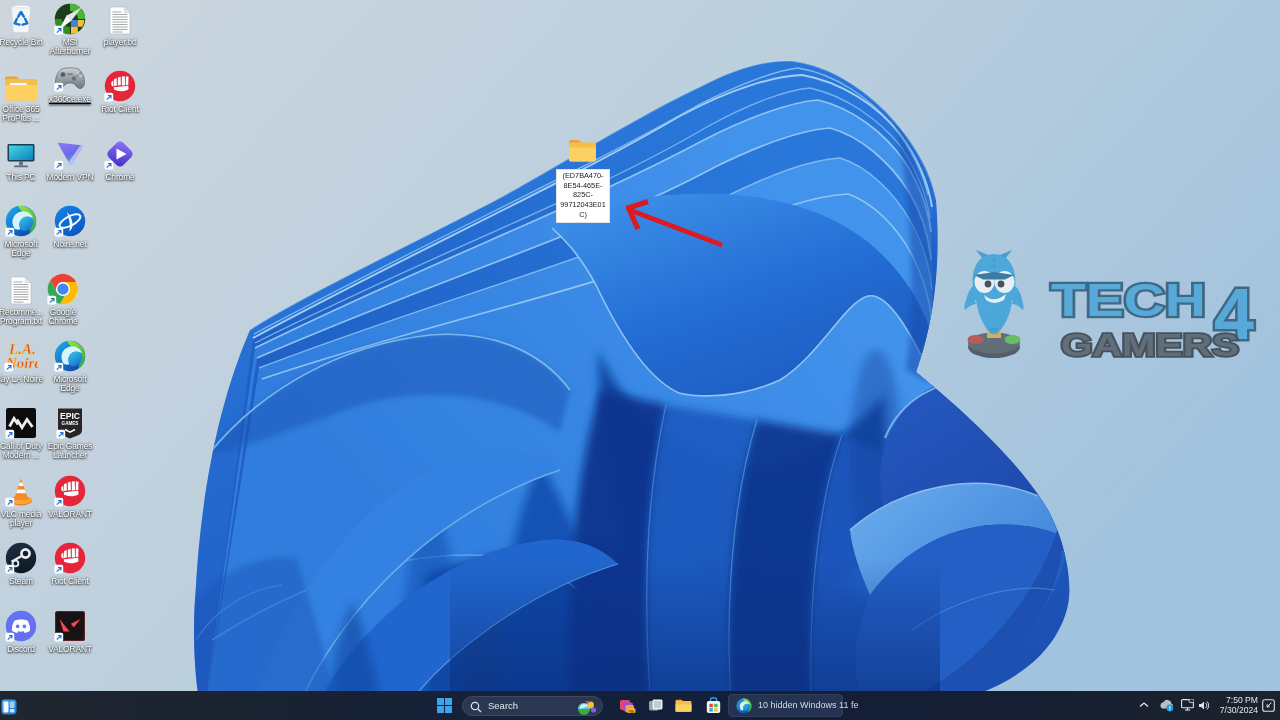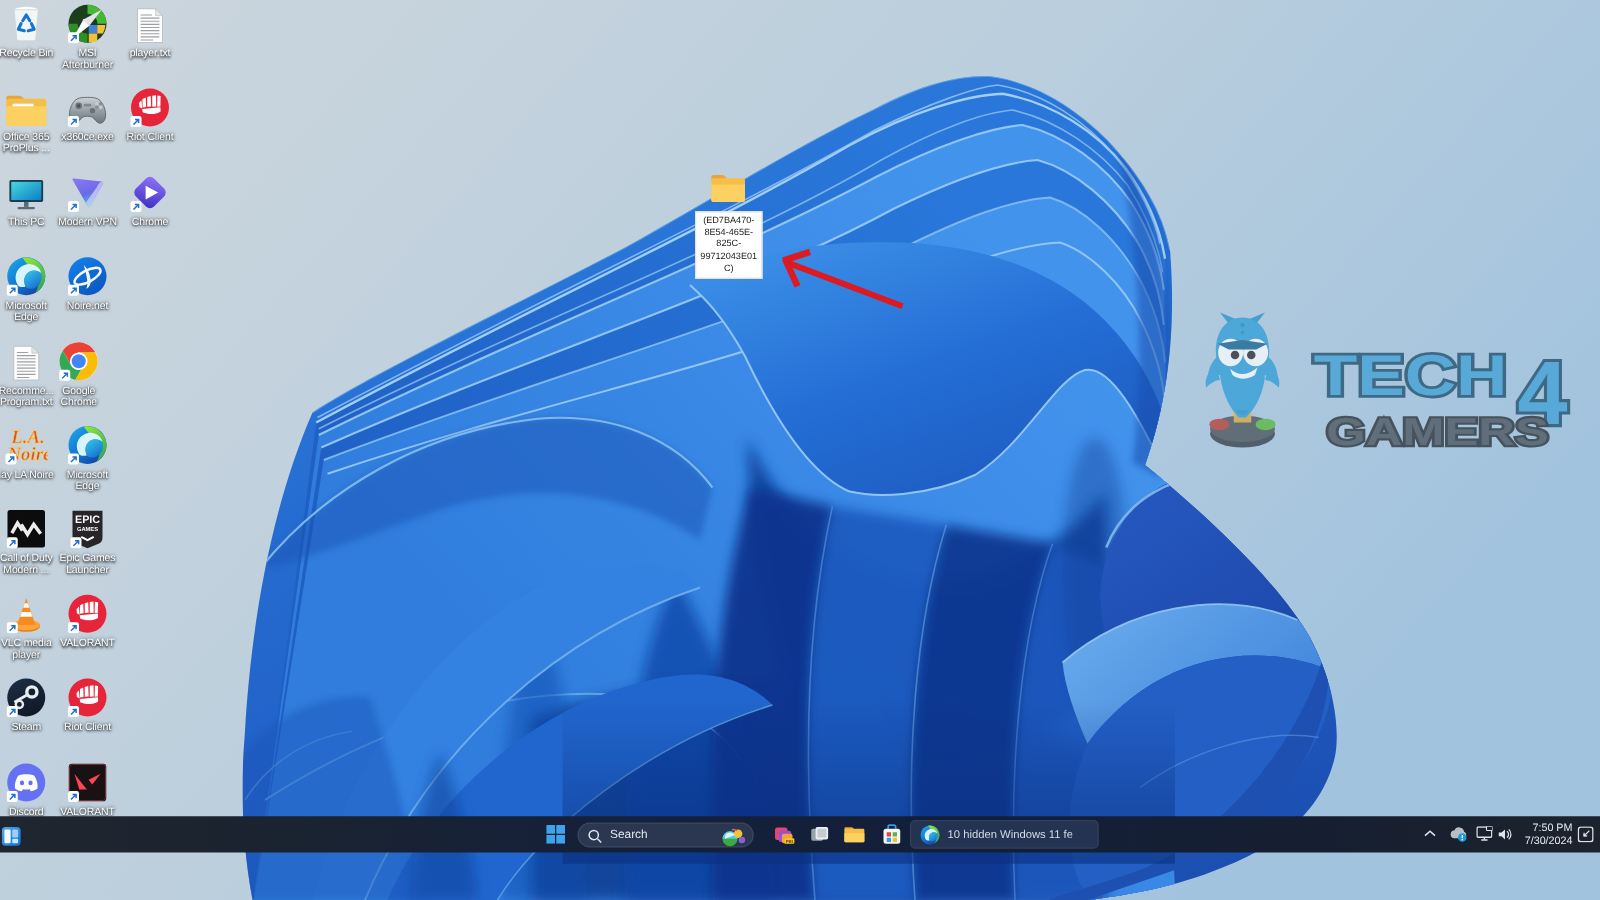"x360ce.exe" div.ic { text-decoration: none -> underline; top: 70px -> 60px }
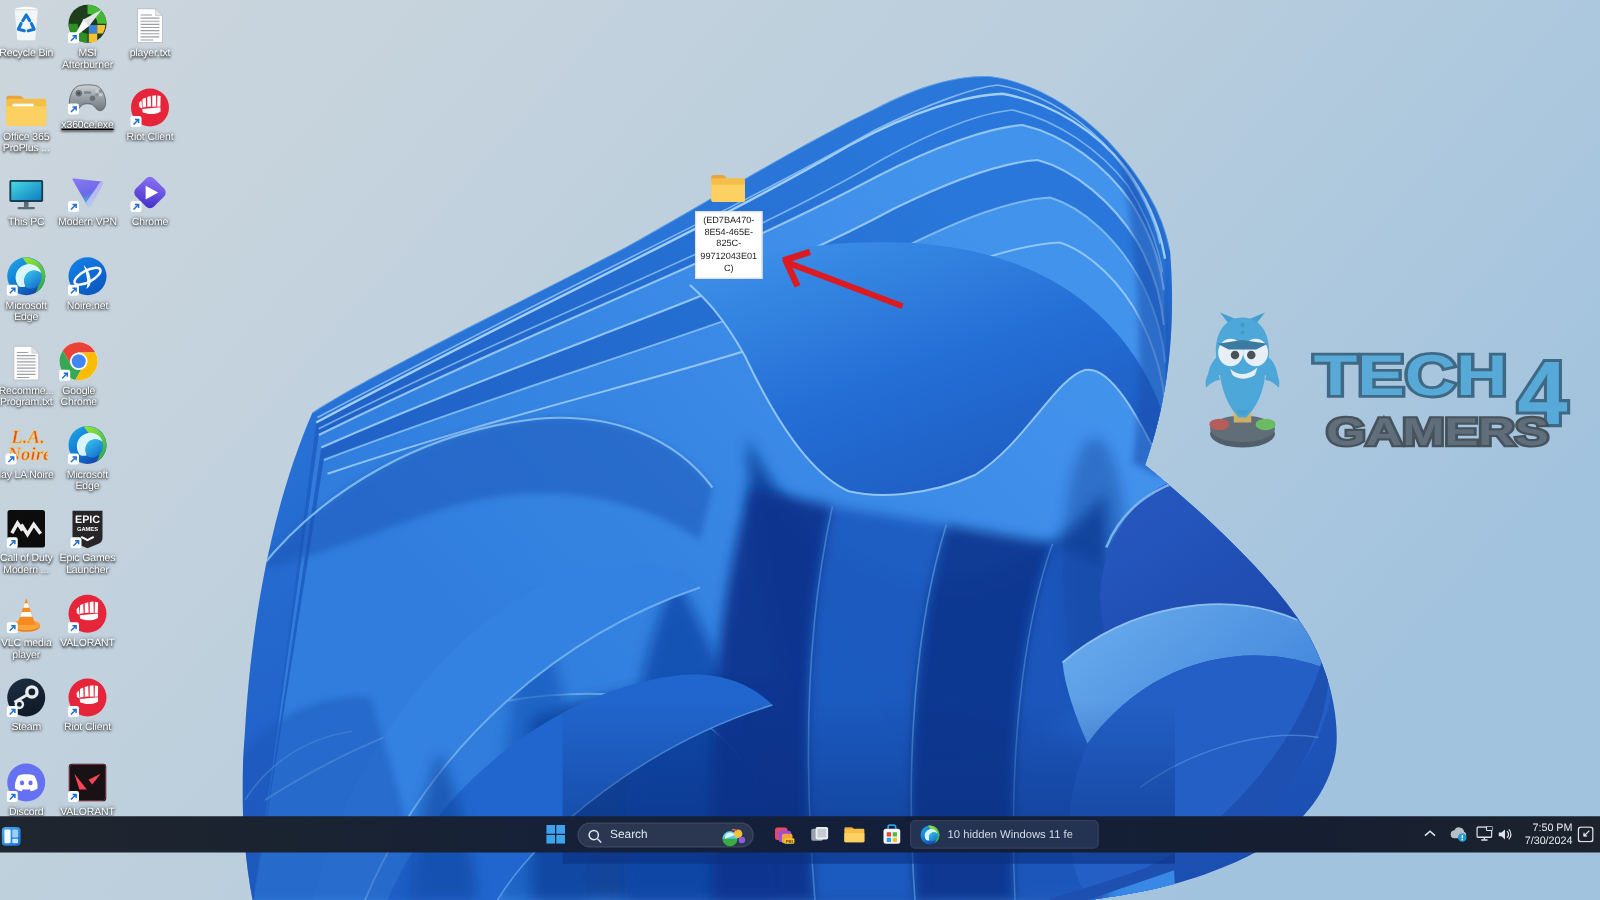"Search" #taskbar { top: 653px -> 691px }
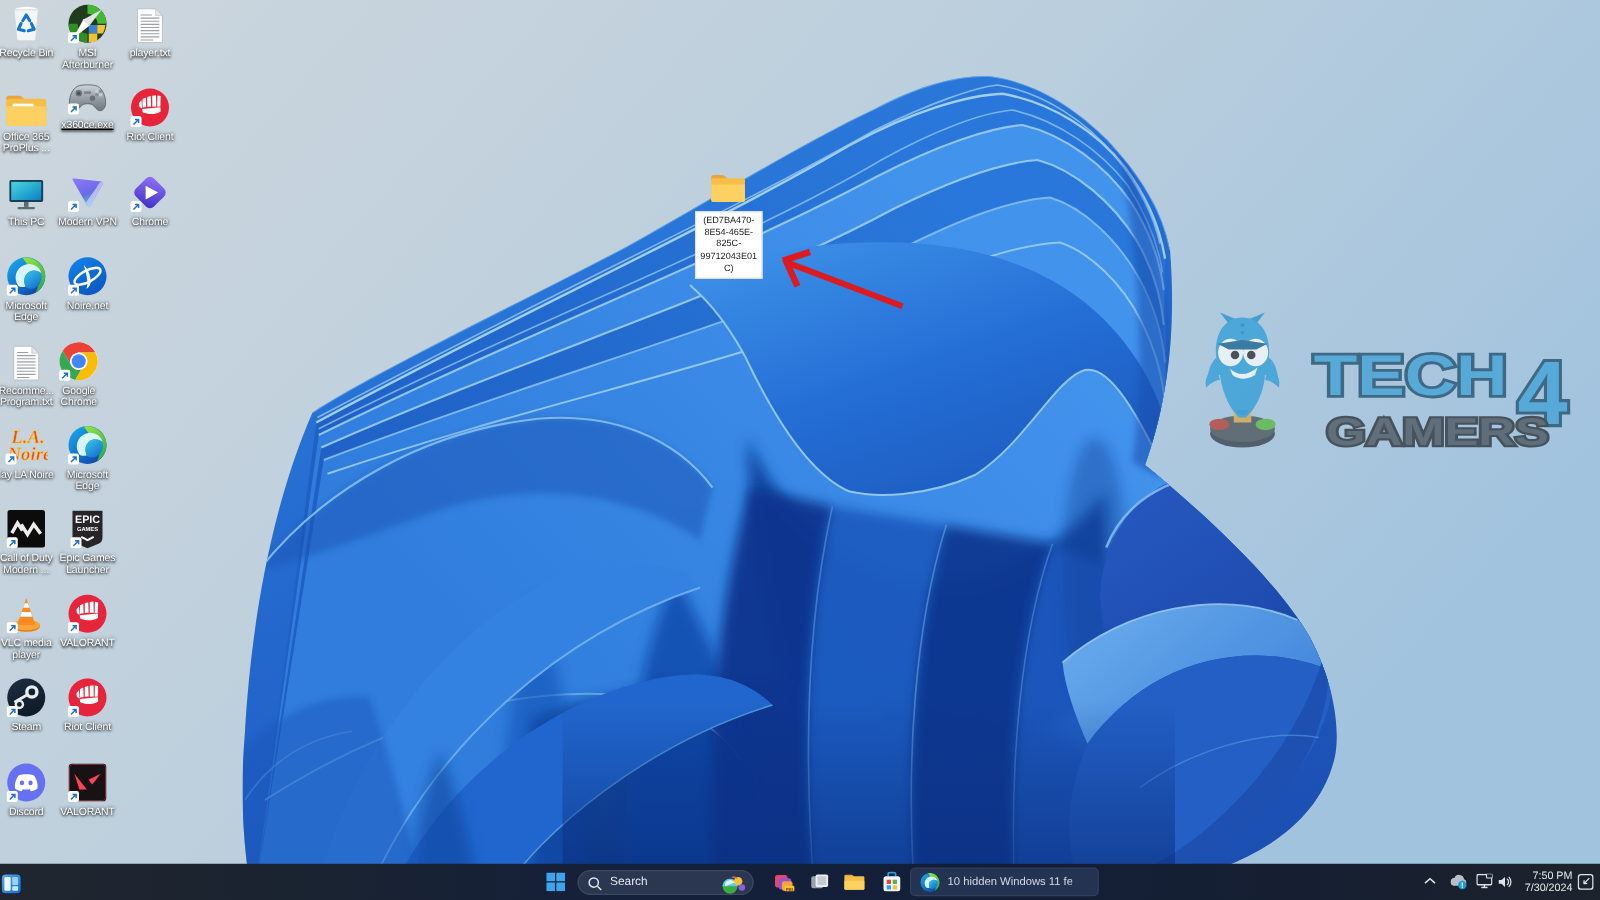"10 hidden Windows 11 fe" div { width: 151px -> 115px }
